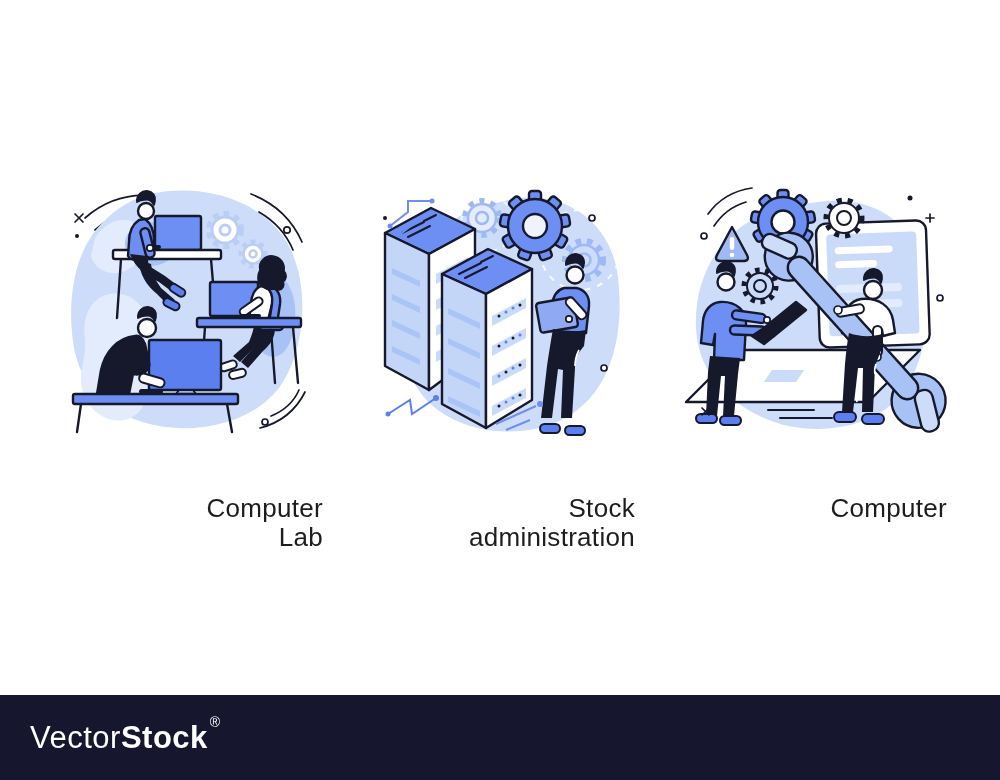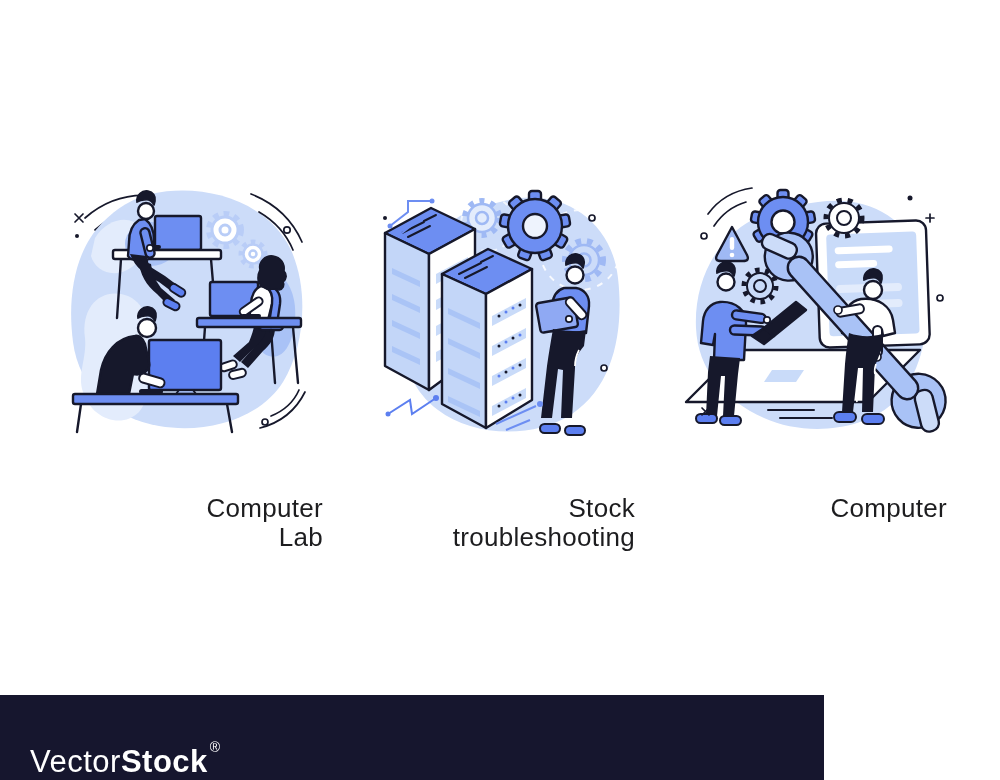"troubleshooting" span { text: troubleshooting -> administration }
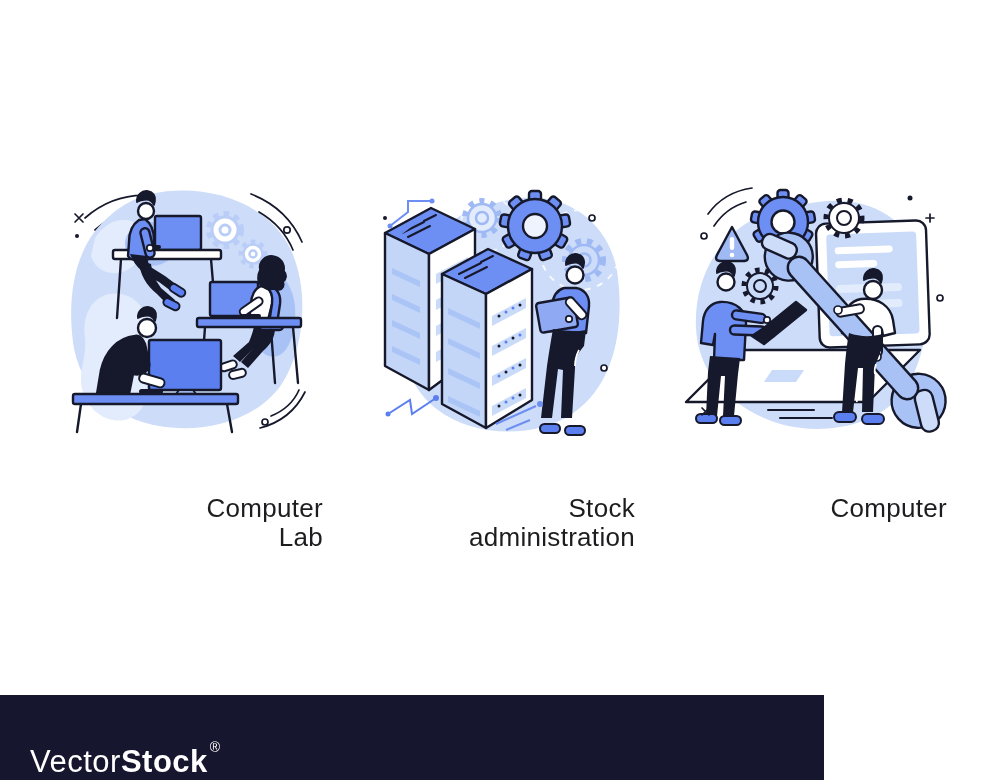"VectorStock ®" .bar { align-items: flex-end -> center; width: 824px -> 1000px }
